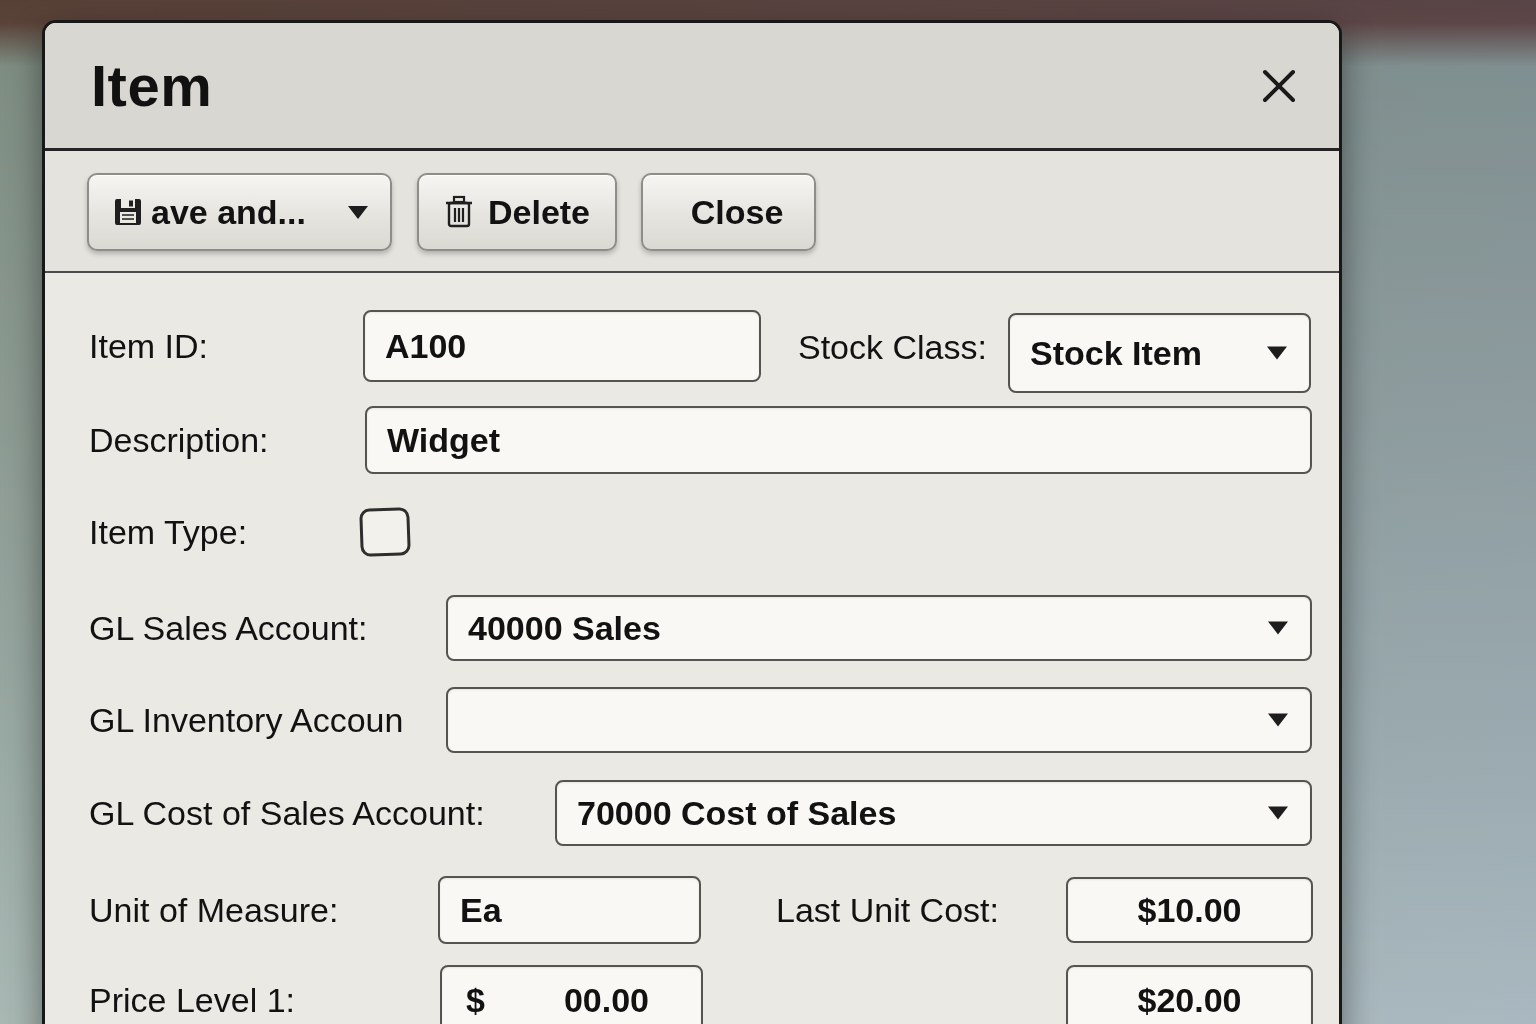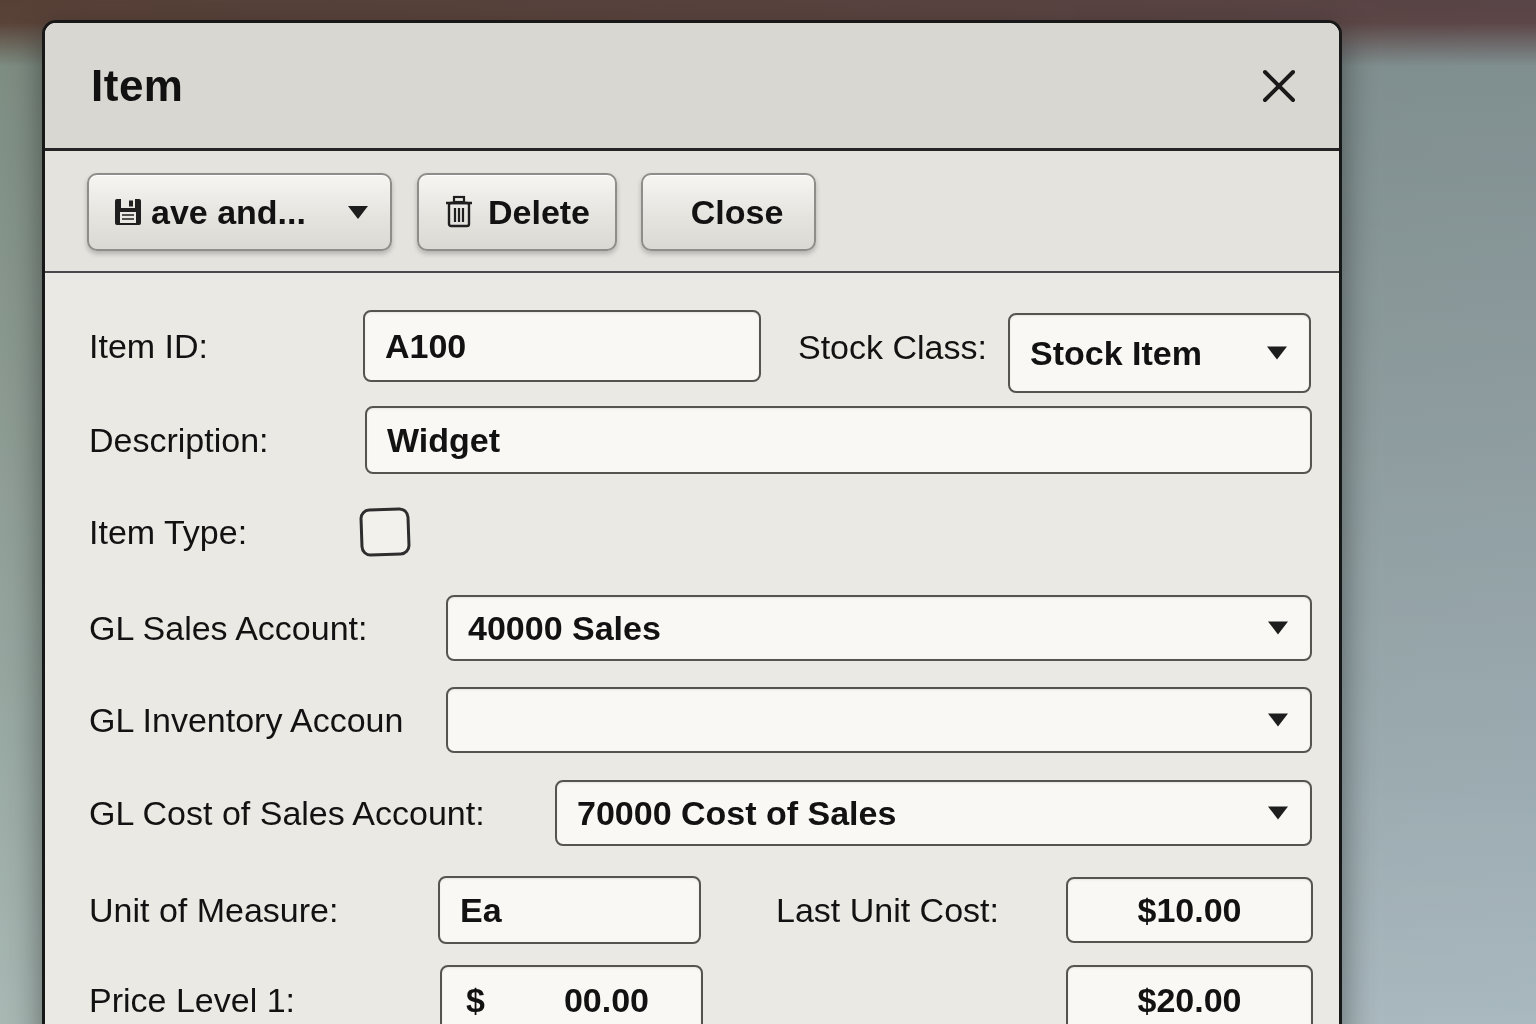"Item" .title { font-size: 44px -> 58px }
